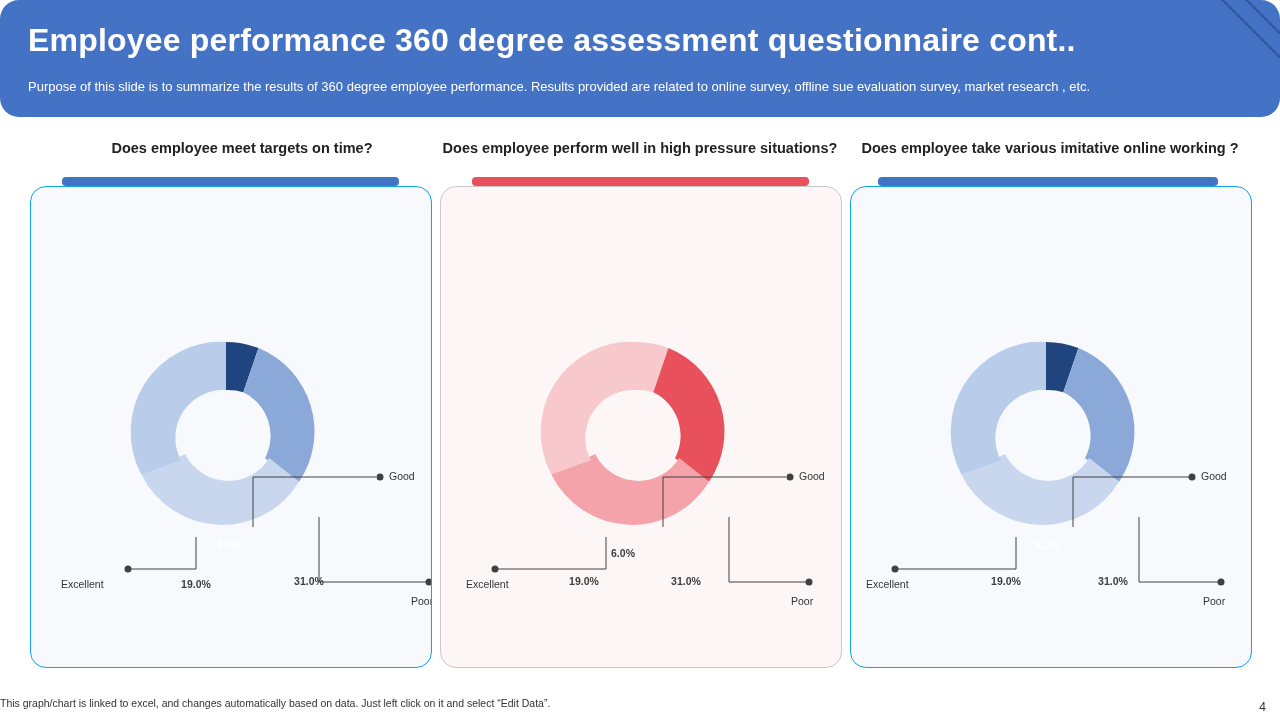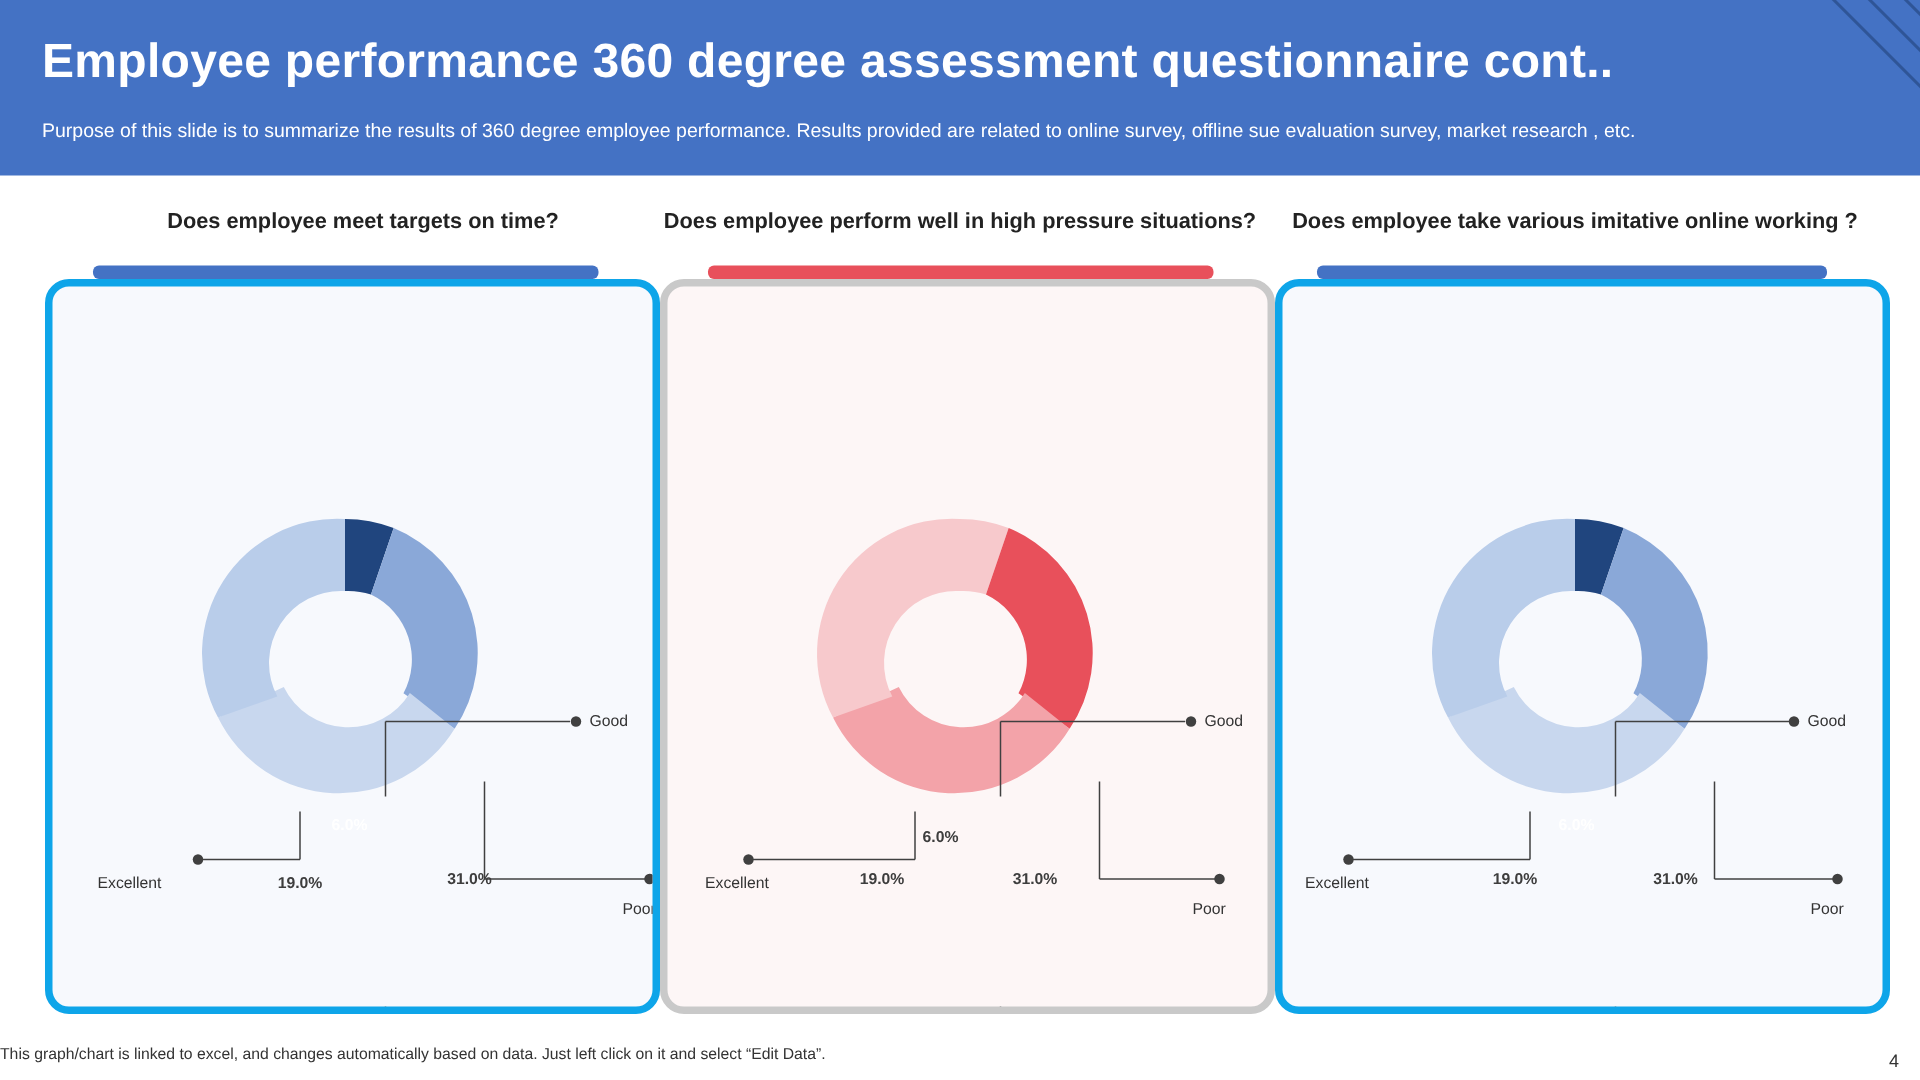"Employee performance 360 degree" .header { border-radius: none -> 19px }
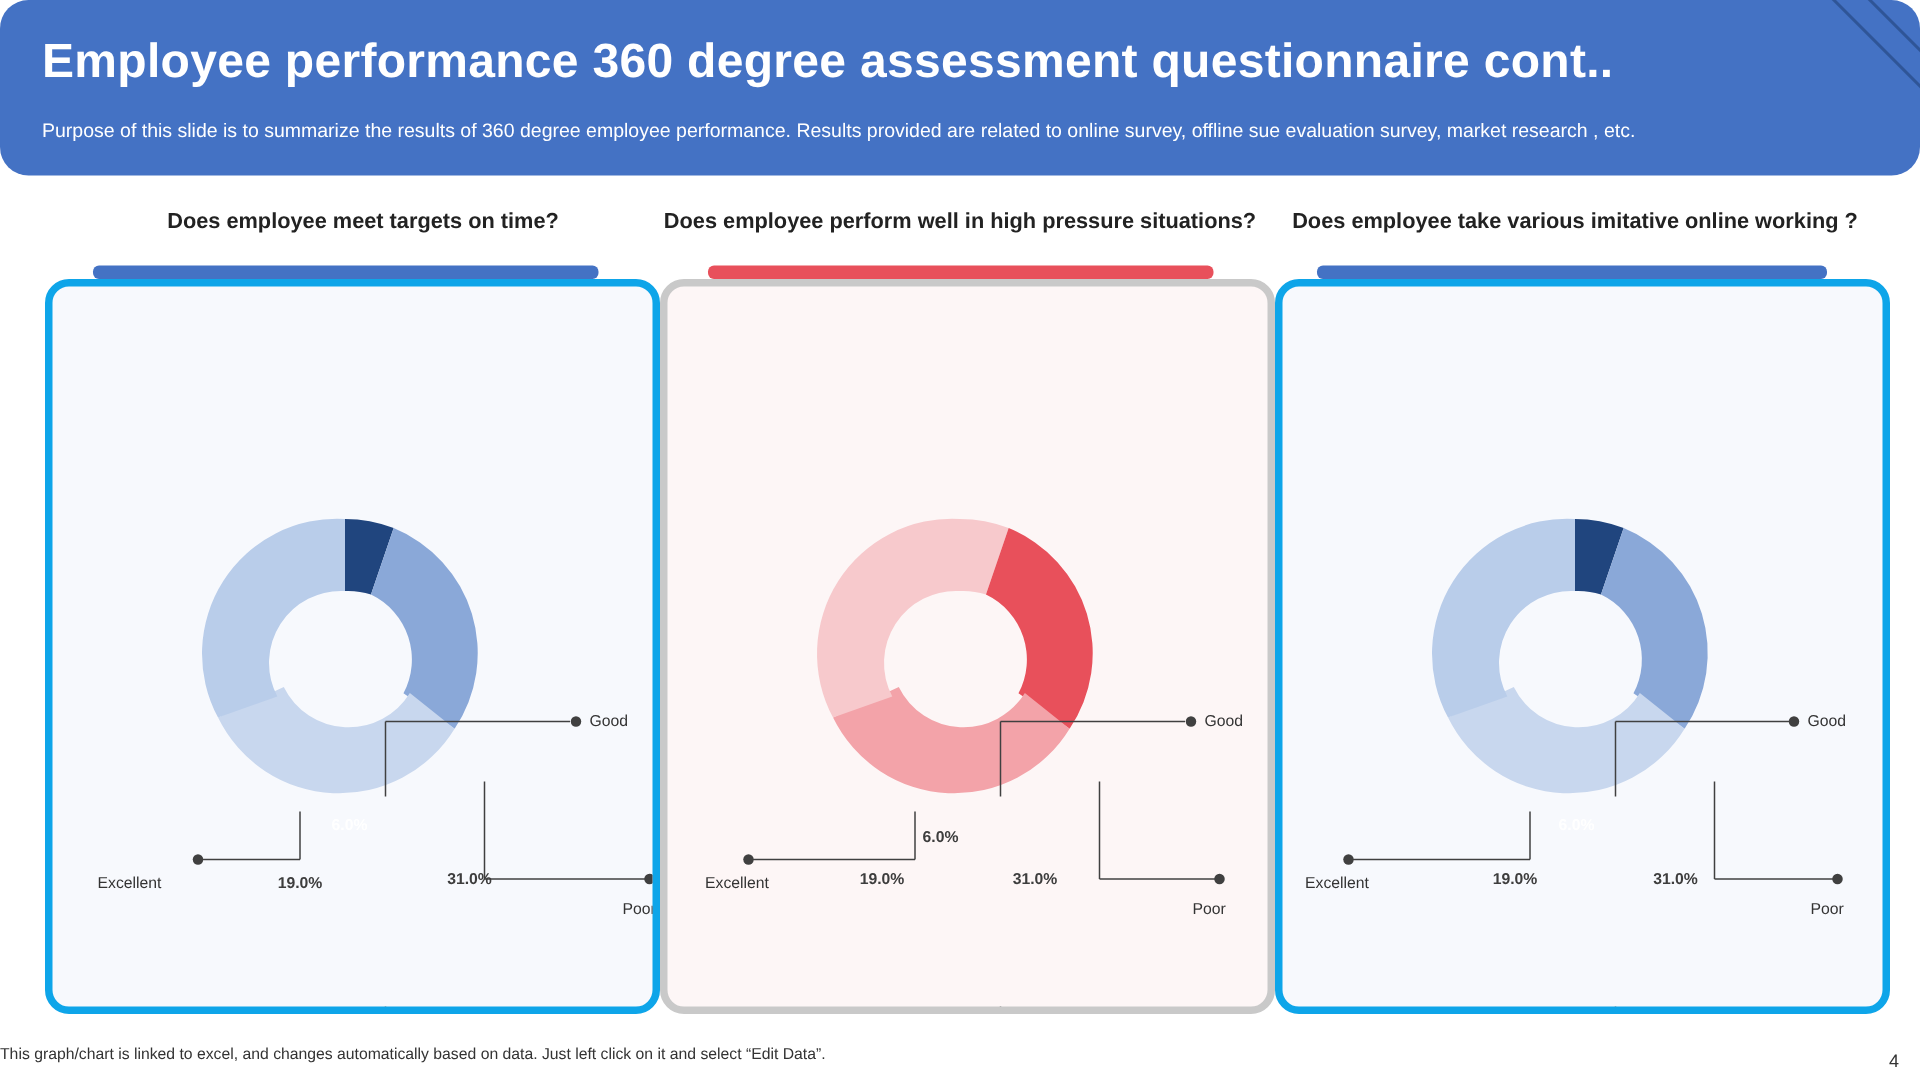"Good" .card { border: 5px solid #0ea5e9 -> 1px solid #0ea5e9 }
